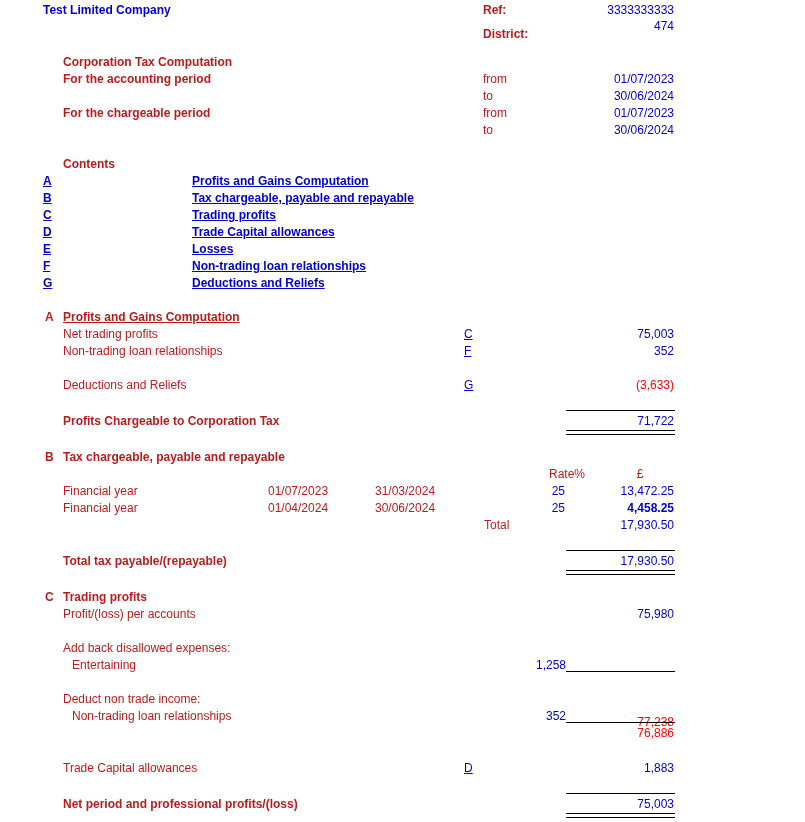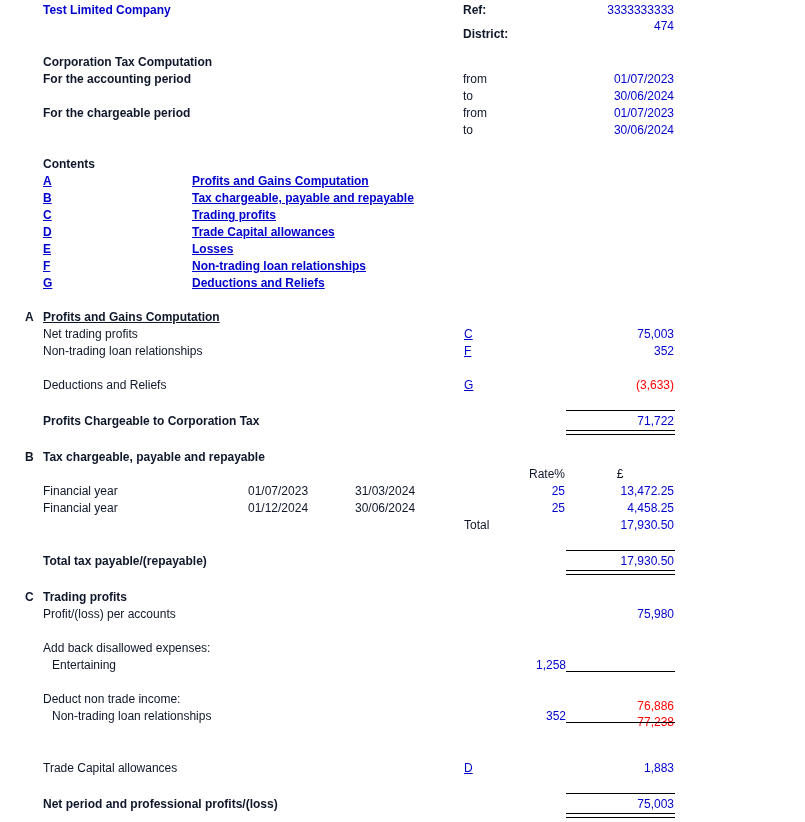"Ref:" .black { color: #0f172a -> #b91c1c; margin-left: none -> 20px }
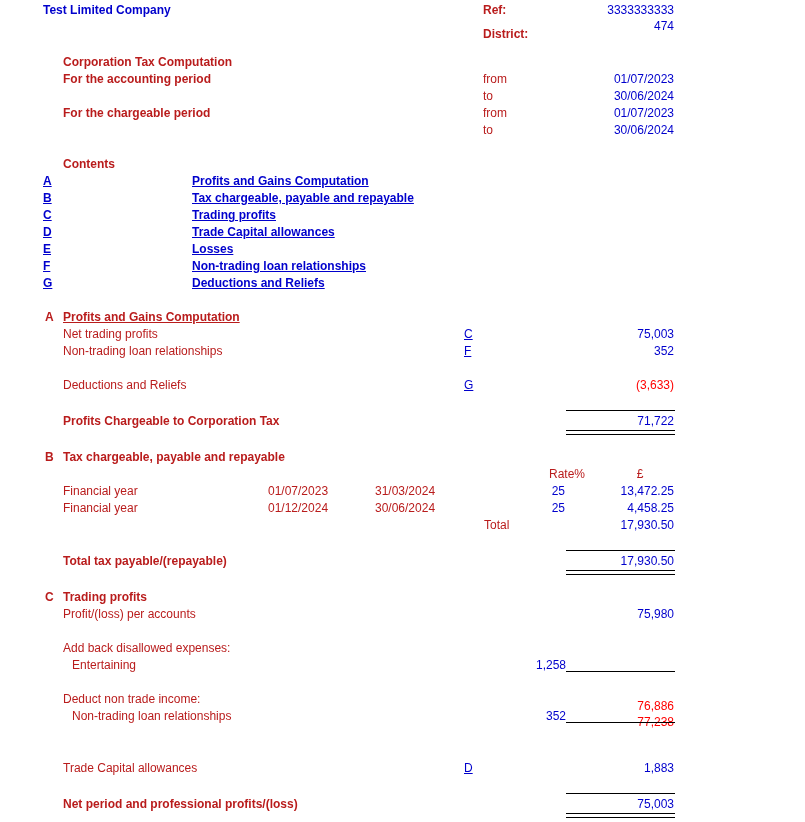"01/12/2024" div.cell { text: 01/12/2024 -> 01/04/2024 }
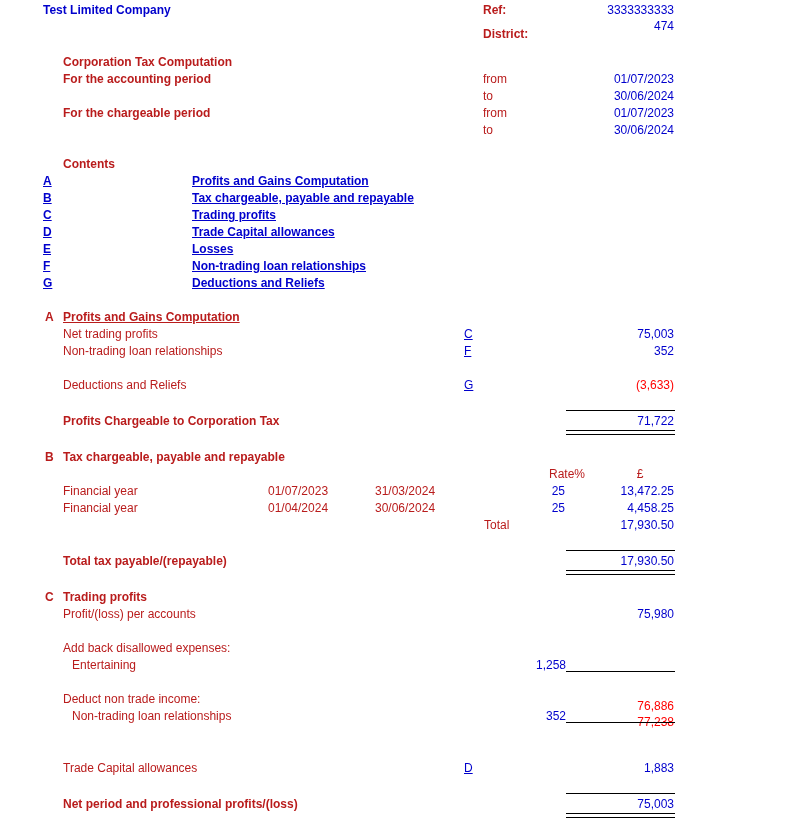"4,458.25" div.cell { font-weight: none -> bold }
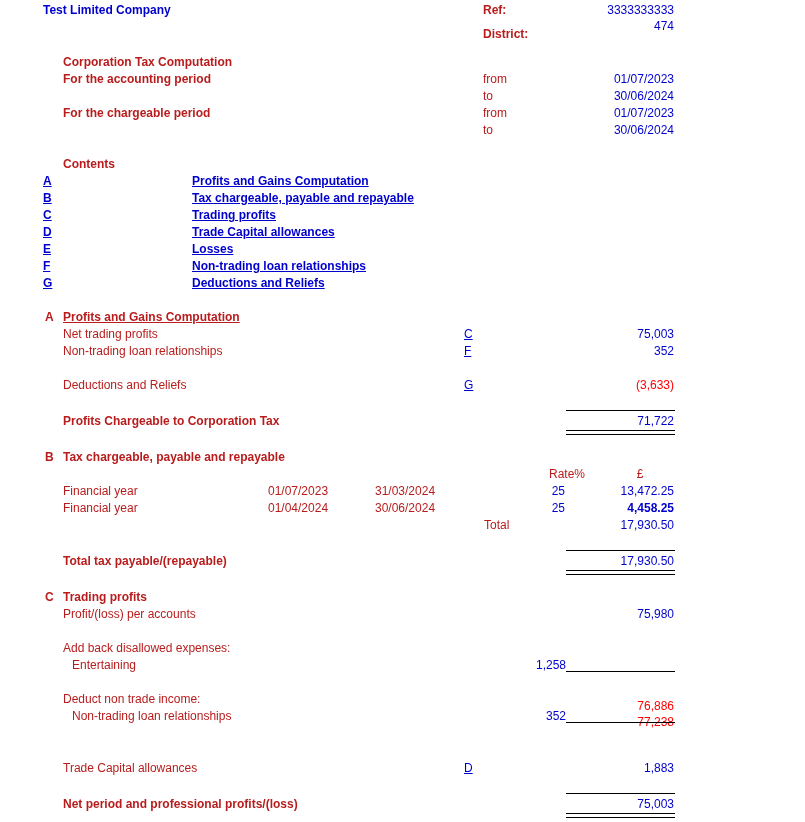"76,886" div.cell { top: 698px -> 725px }
